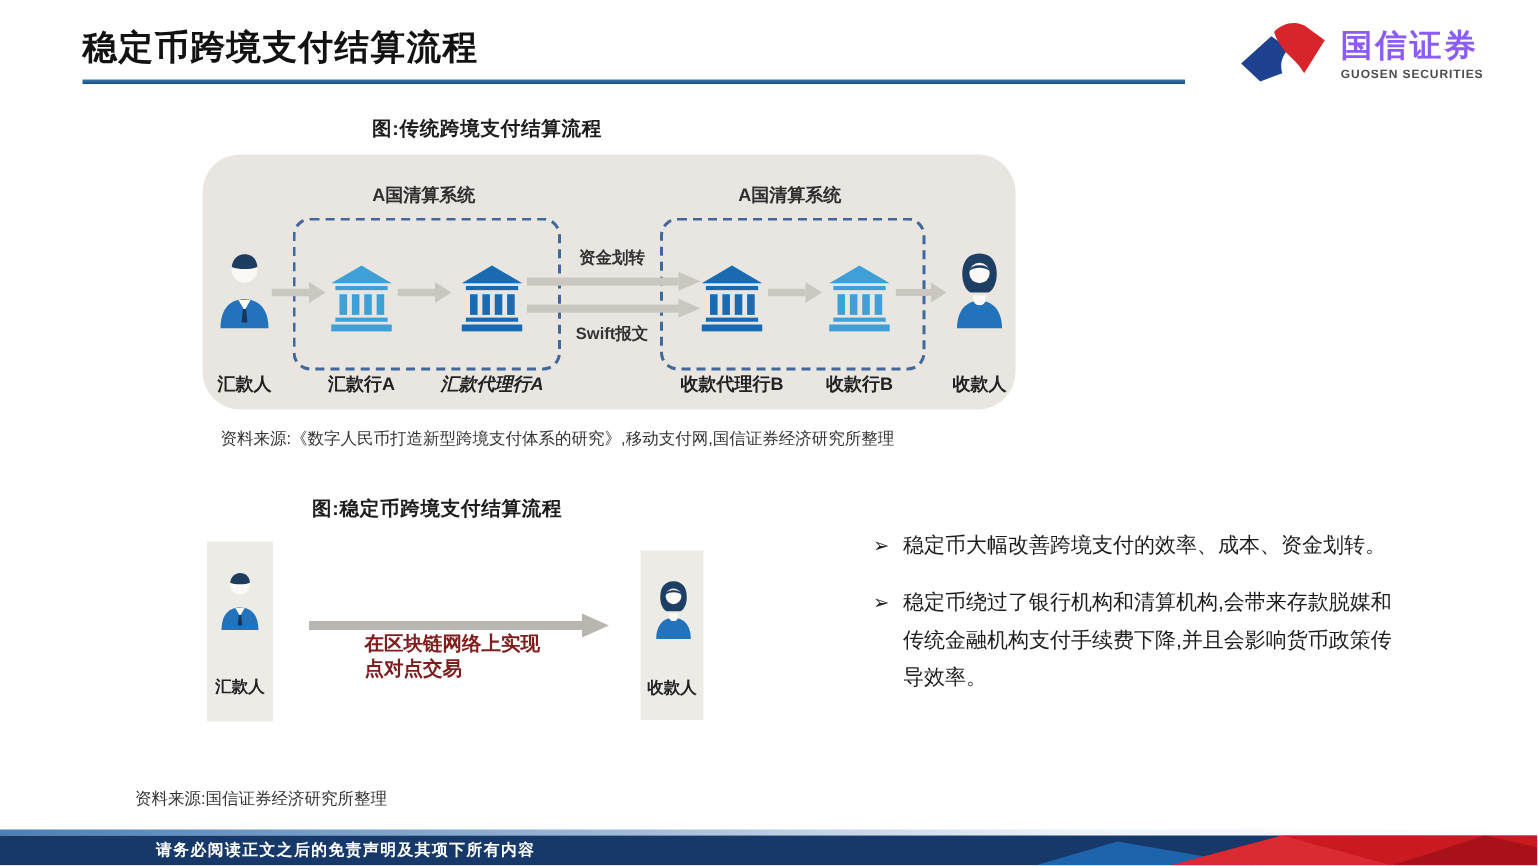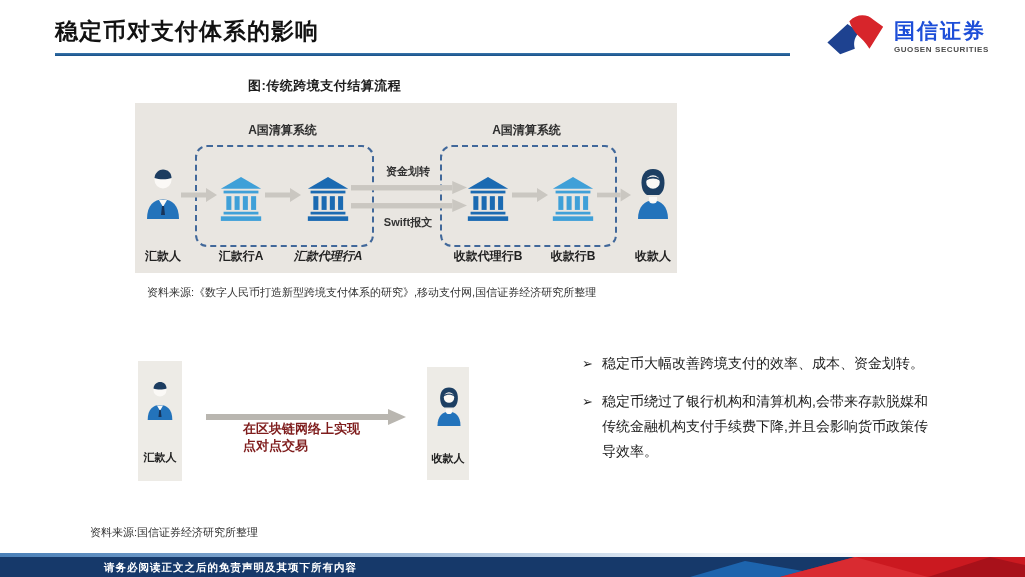"稳定币对支付体系的影响" div.page-title { text: 对支付体系的影响 -> 跨境支付结算流程 }
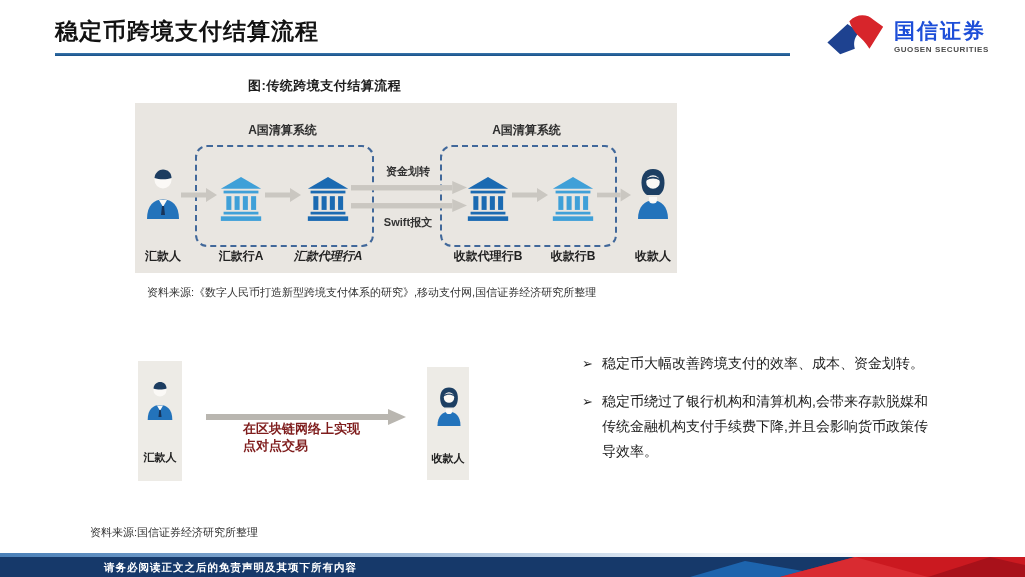"国信证券" .logo-cn { color: #1d4ed8 -> #8b5cf6 }
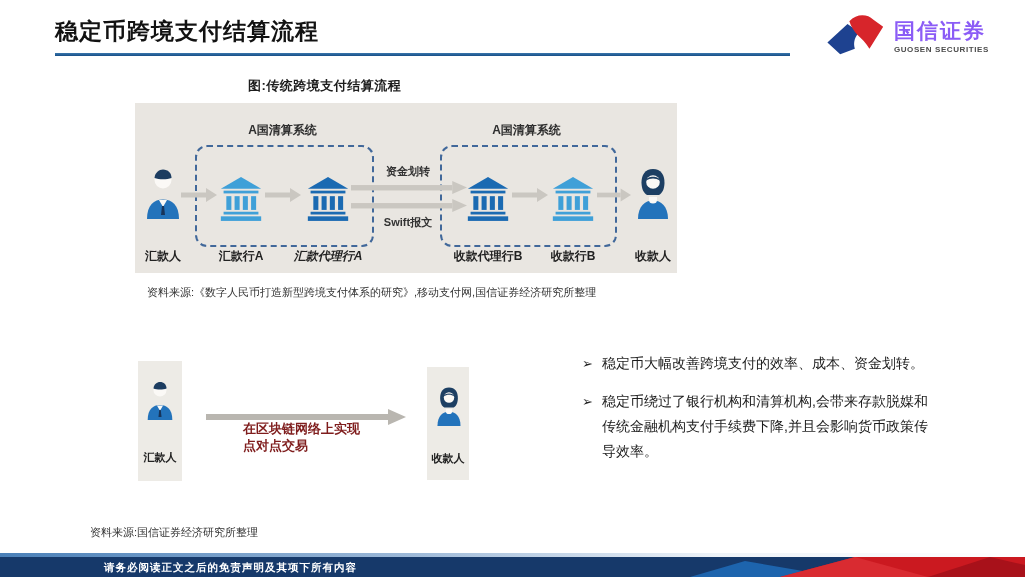"A国清算系统" .canvas1 { border-radius: none -> 25px }
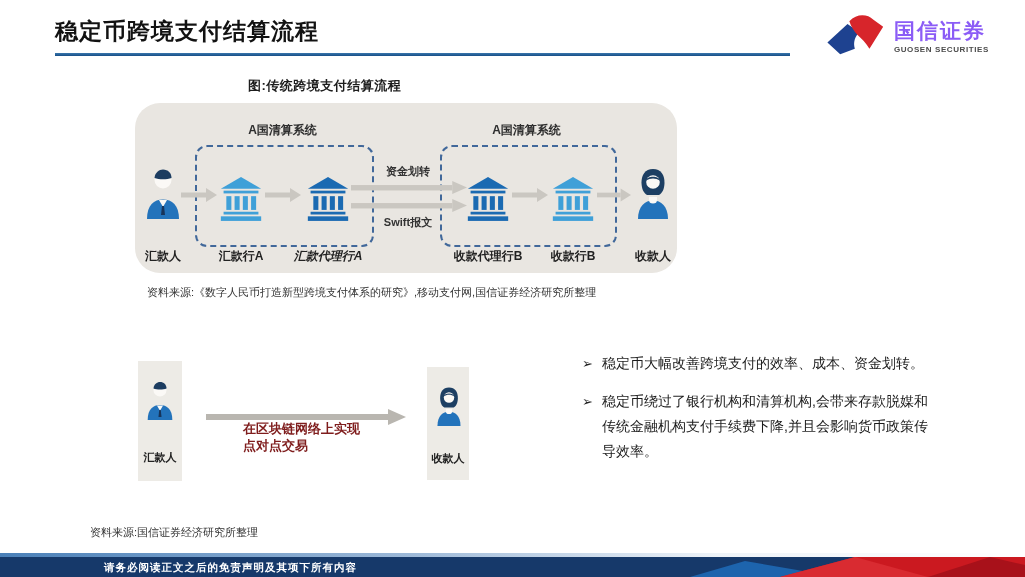"图:稳定币跨境支付结算流程" div.fig-title { html: none -> <div>图:稳定币跨境支付结算流程</div> }
